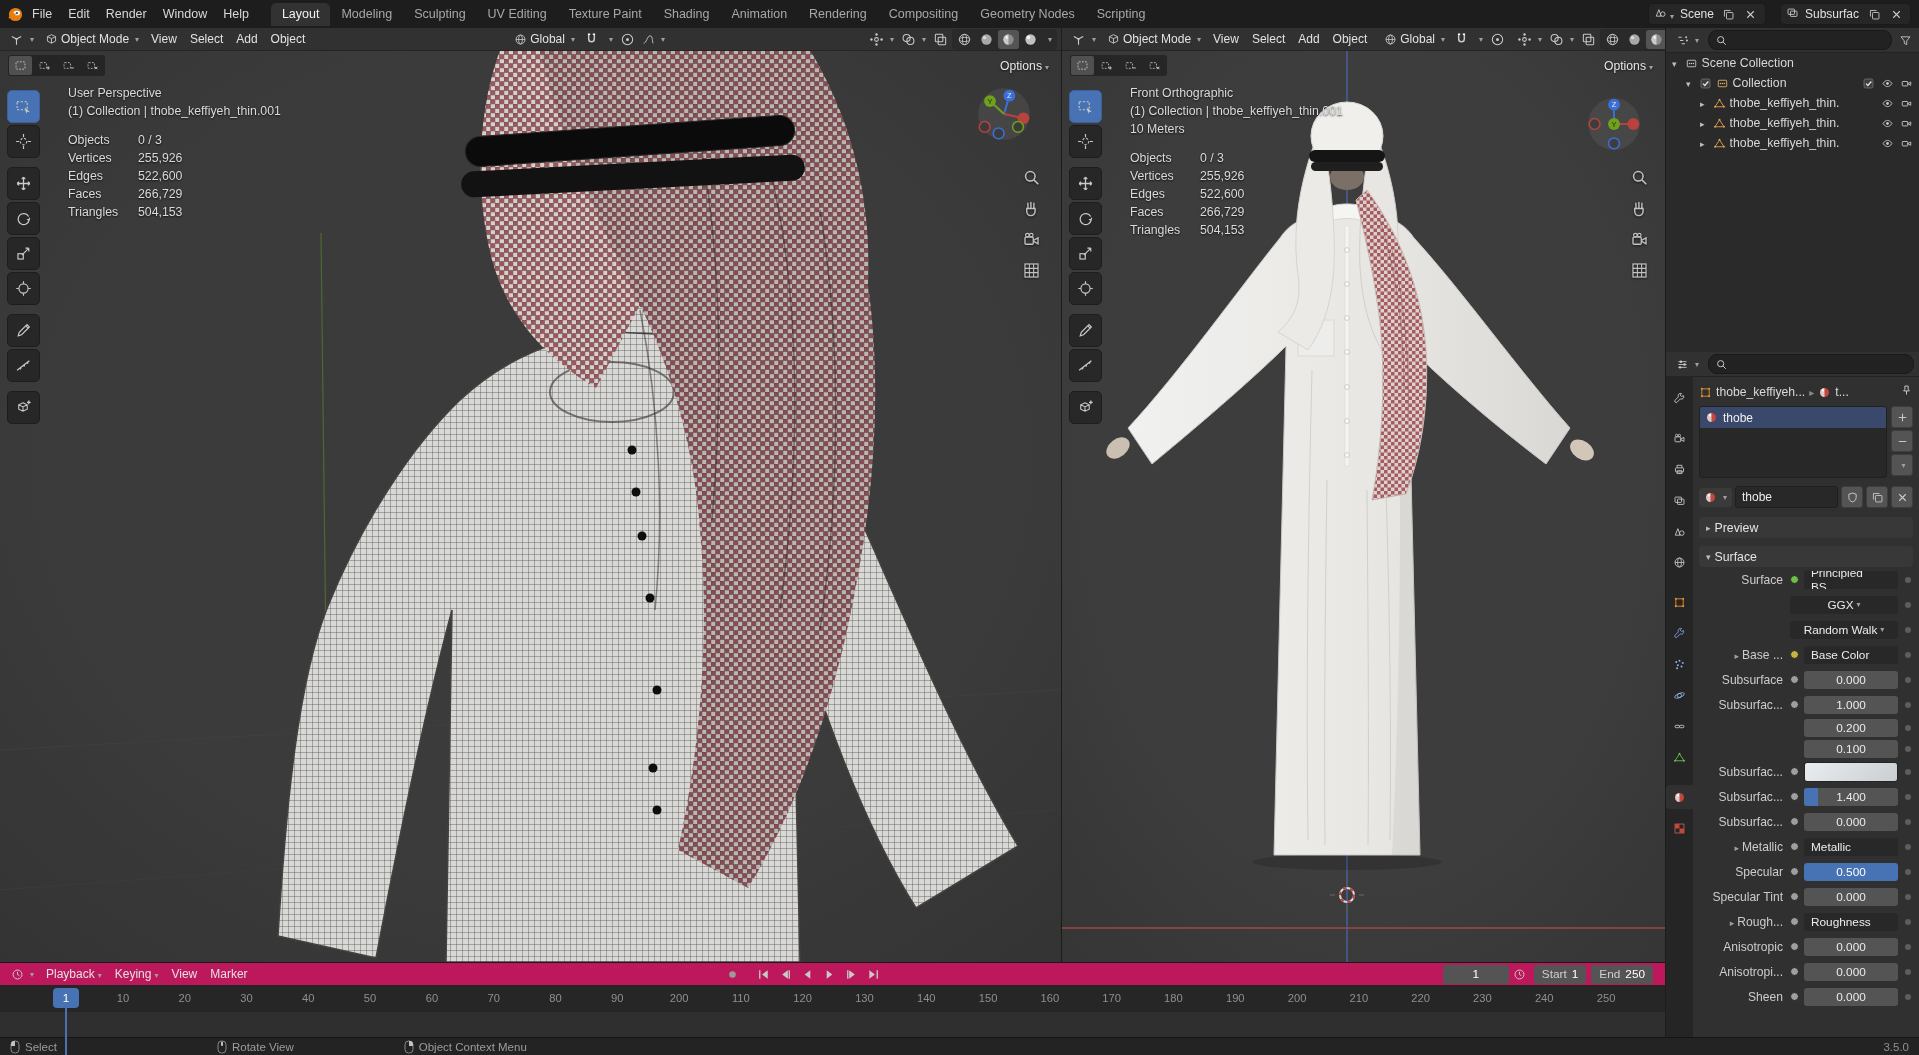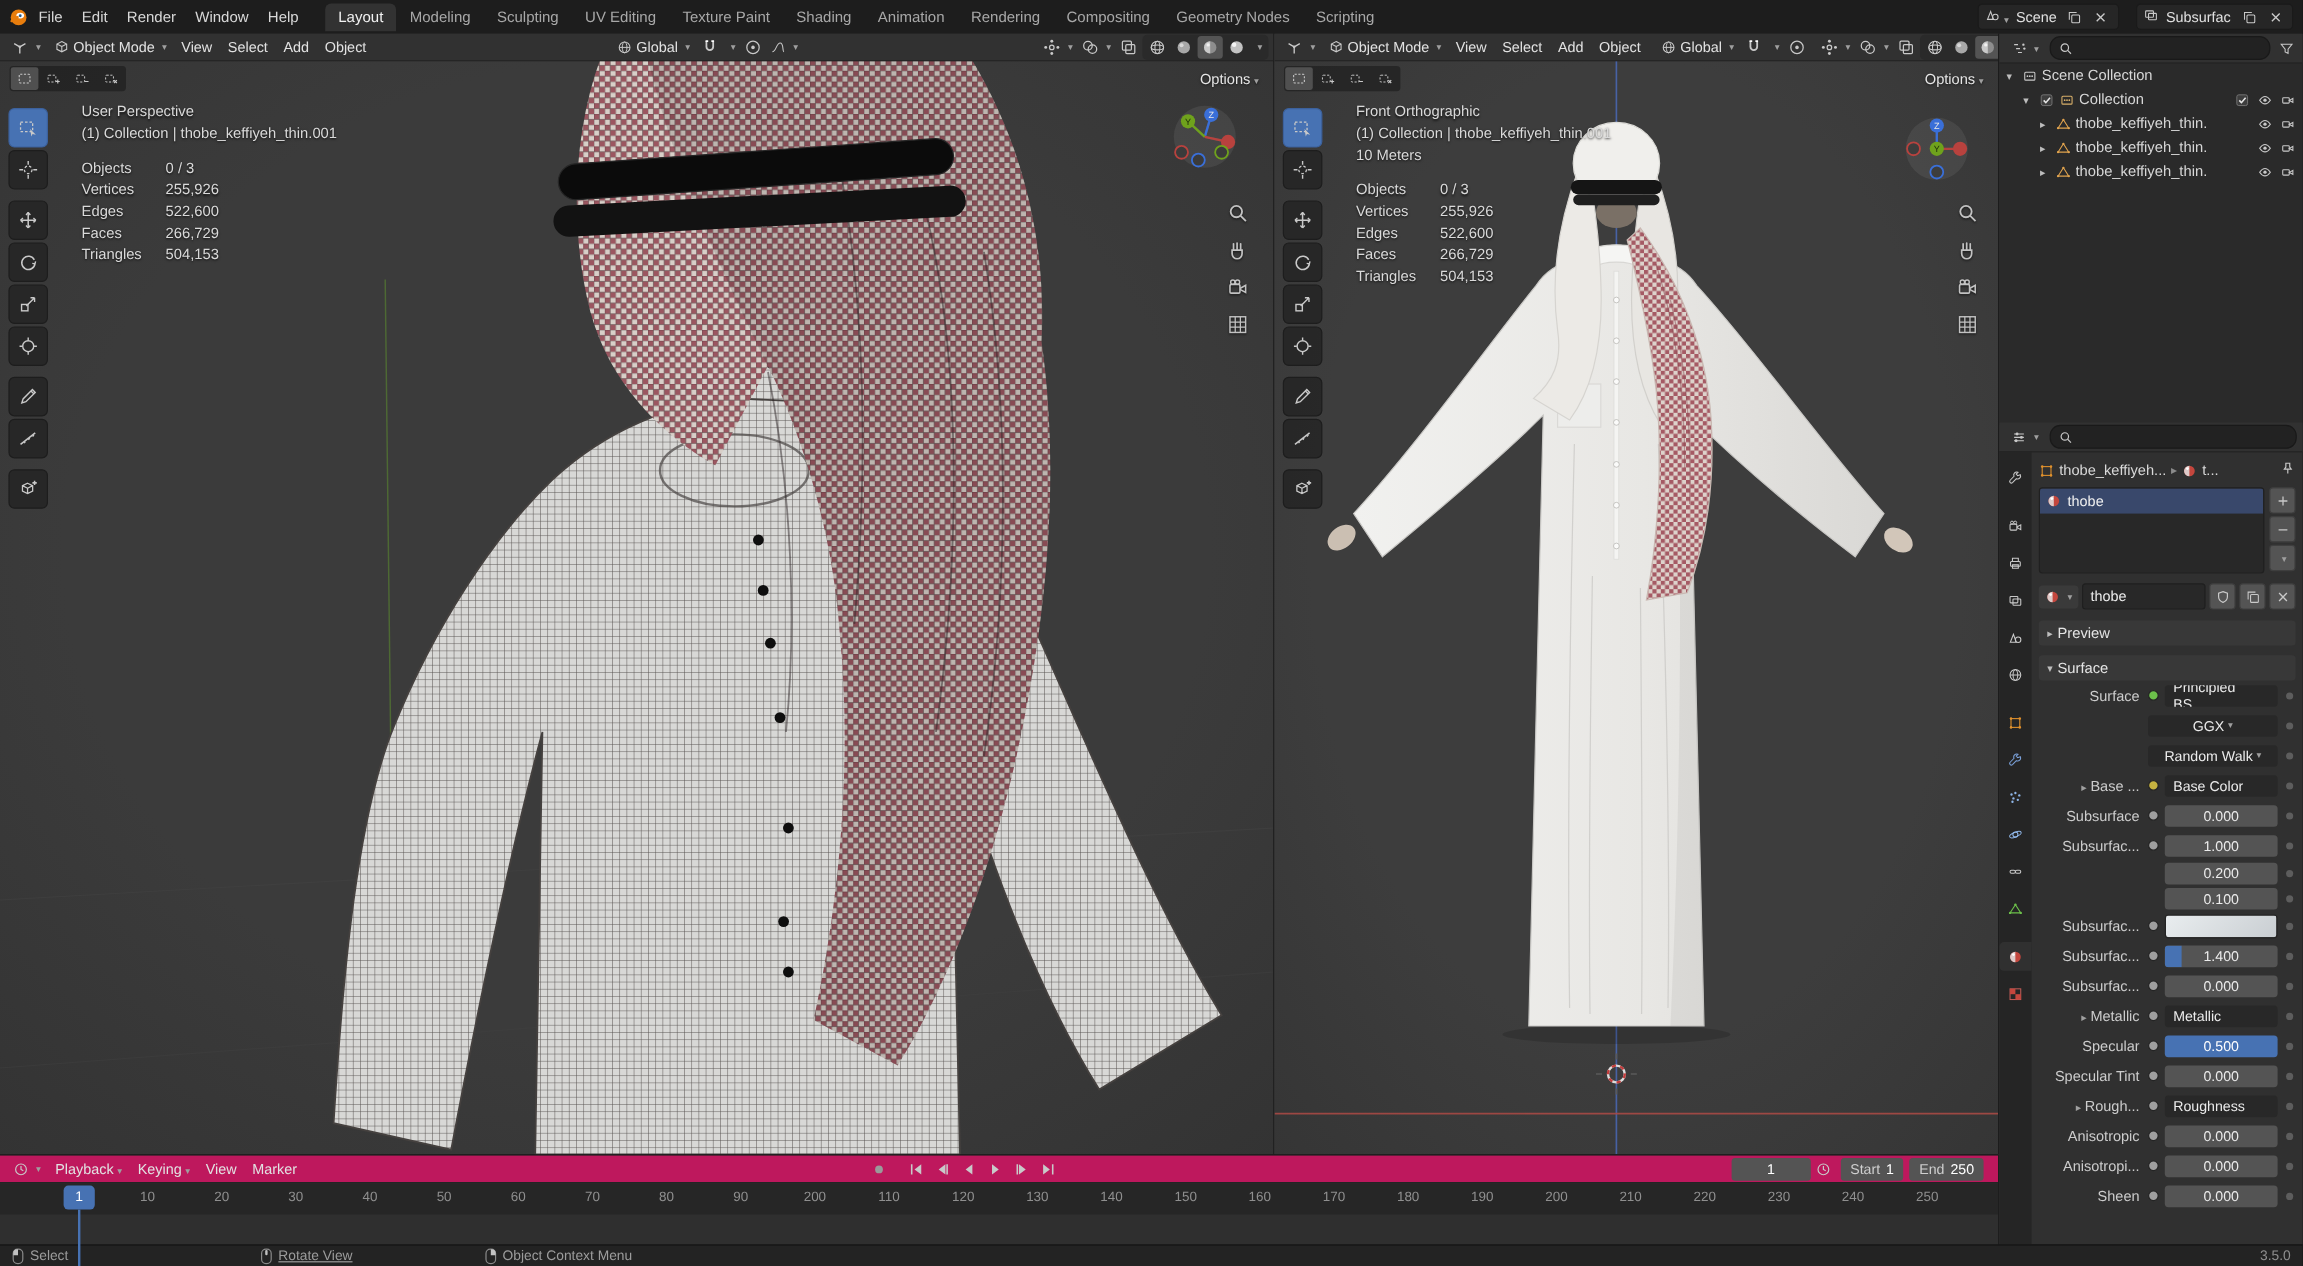"Rotate View" span.sb-hint { text-decoration: underline -> none }
